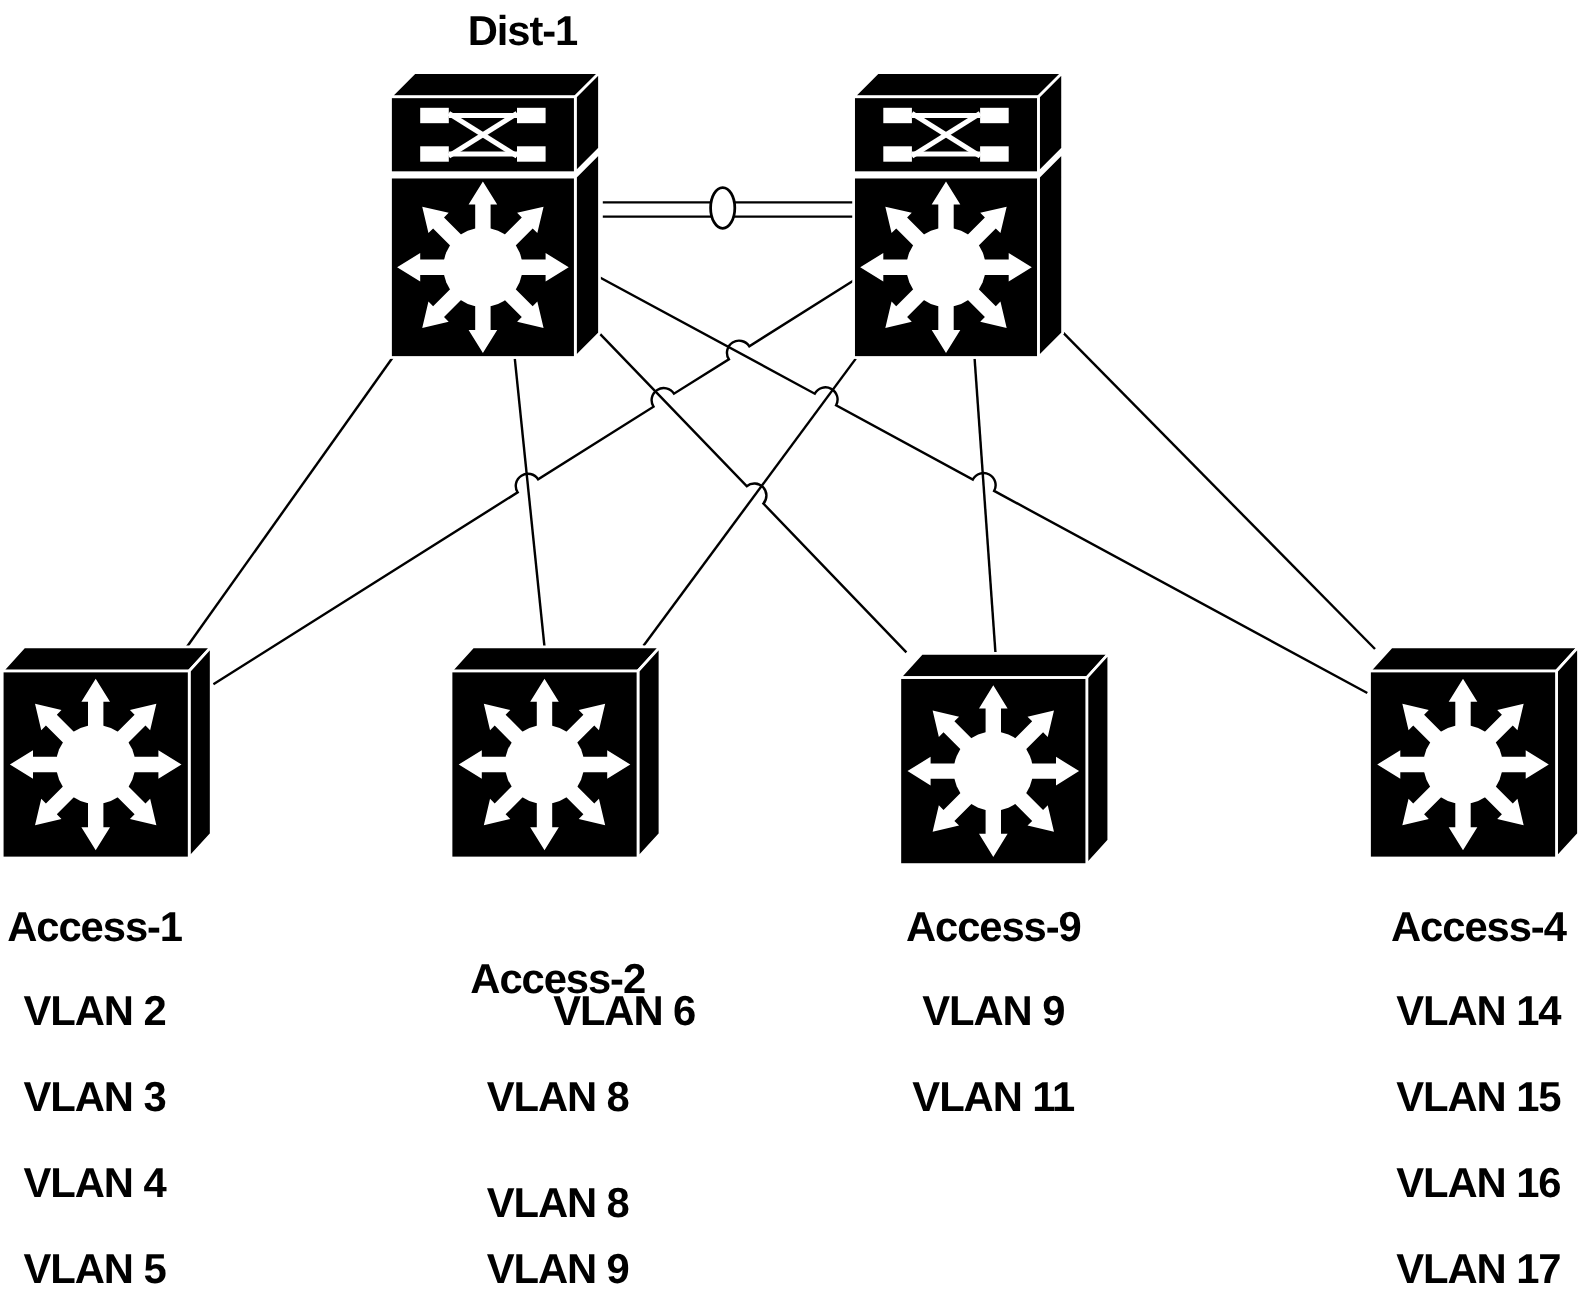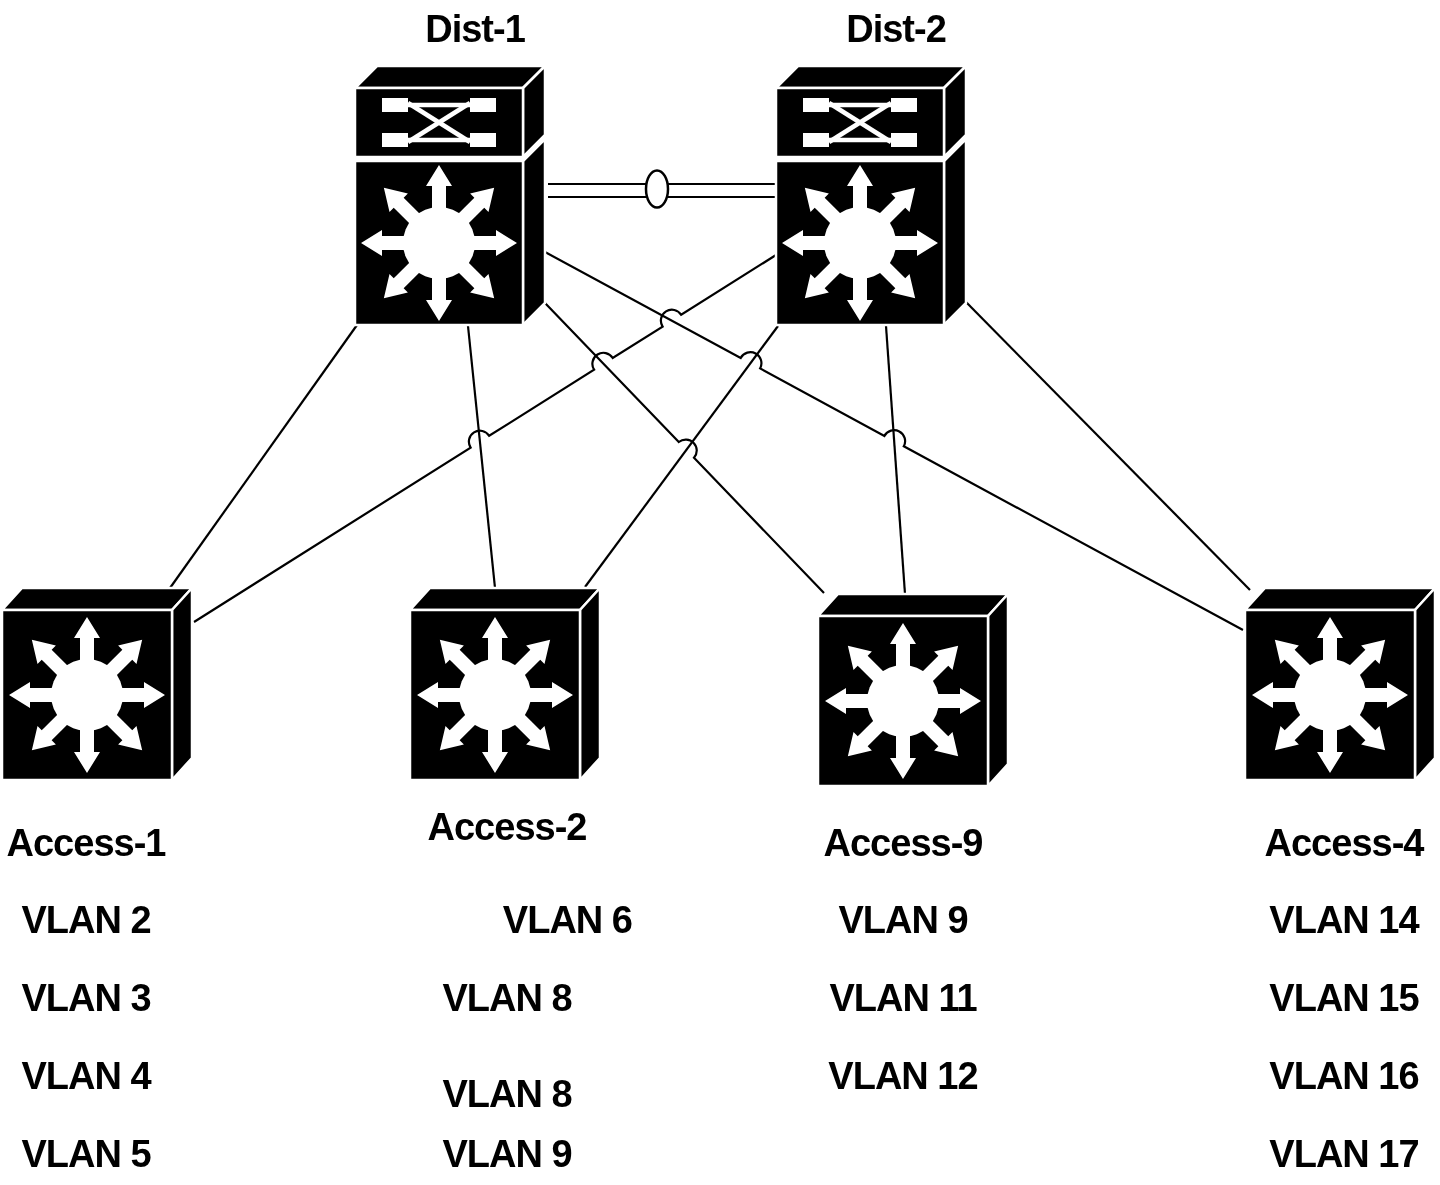"Dist-2" div.t { html: <div>Dist-2</div> -> none }
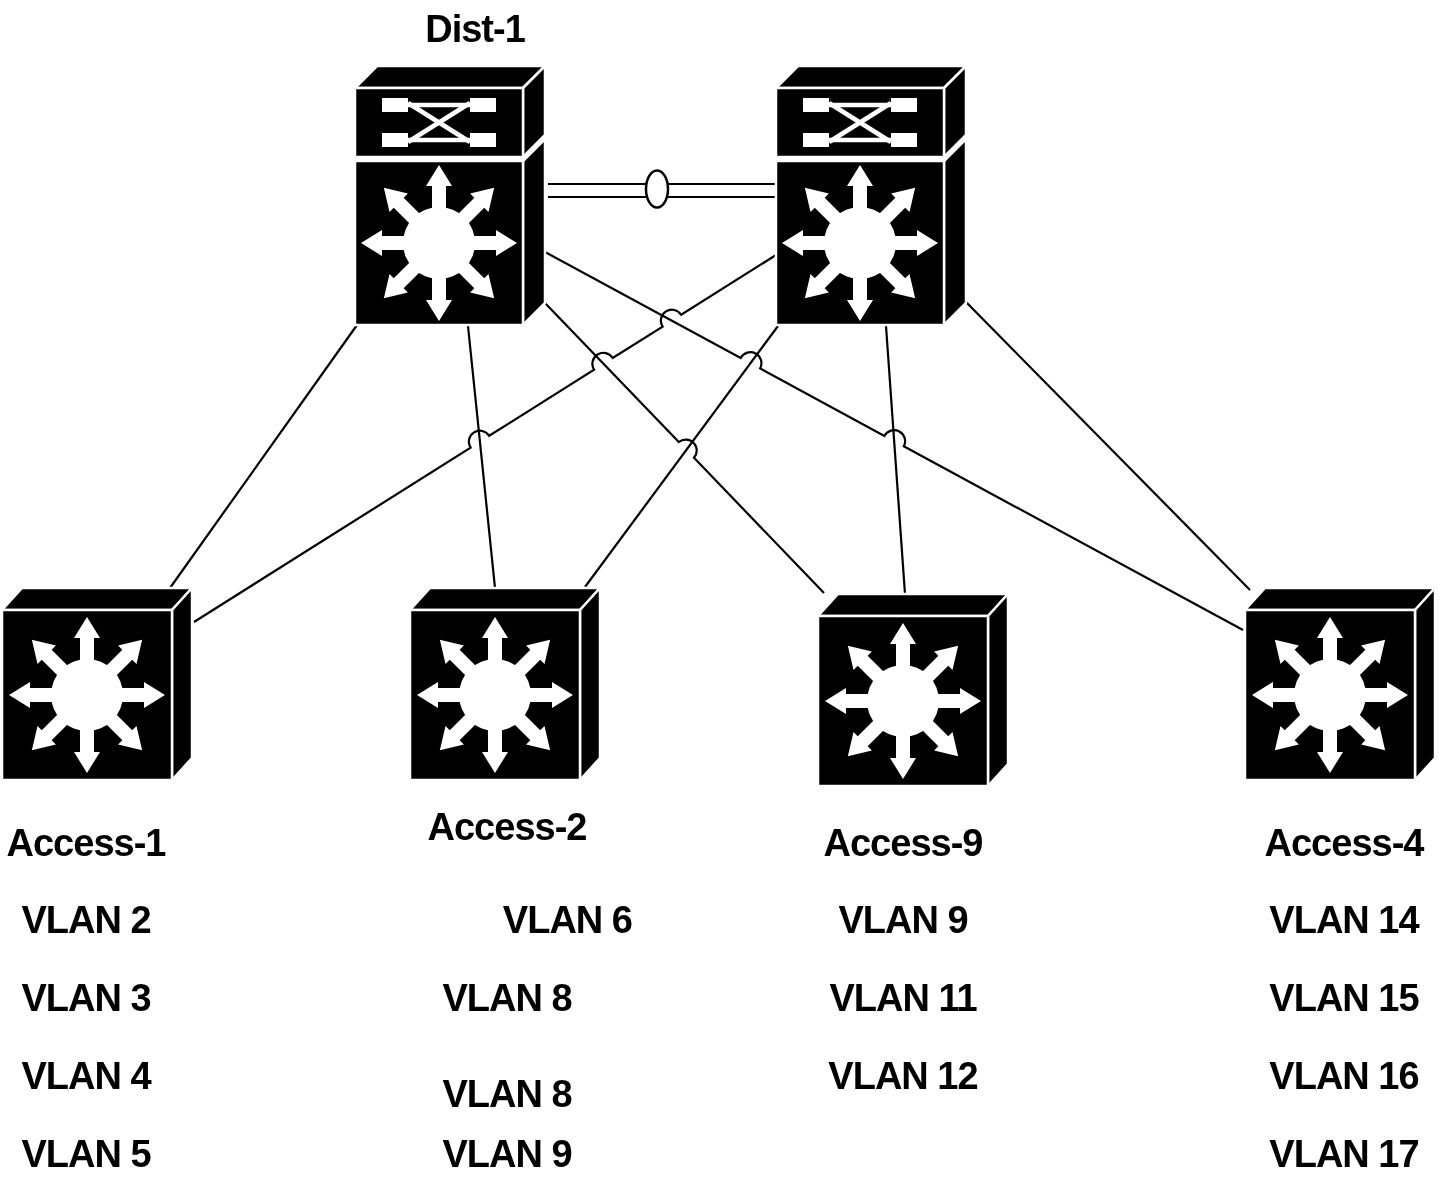"Access-2" div.t { top: 808px -> 872px }
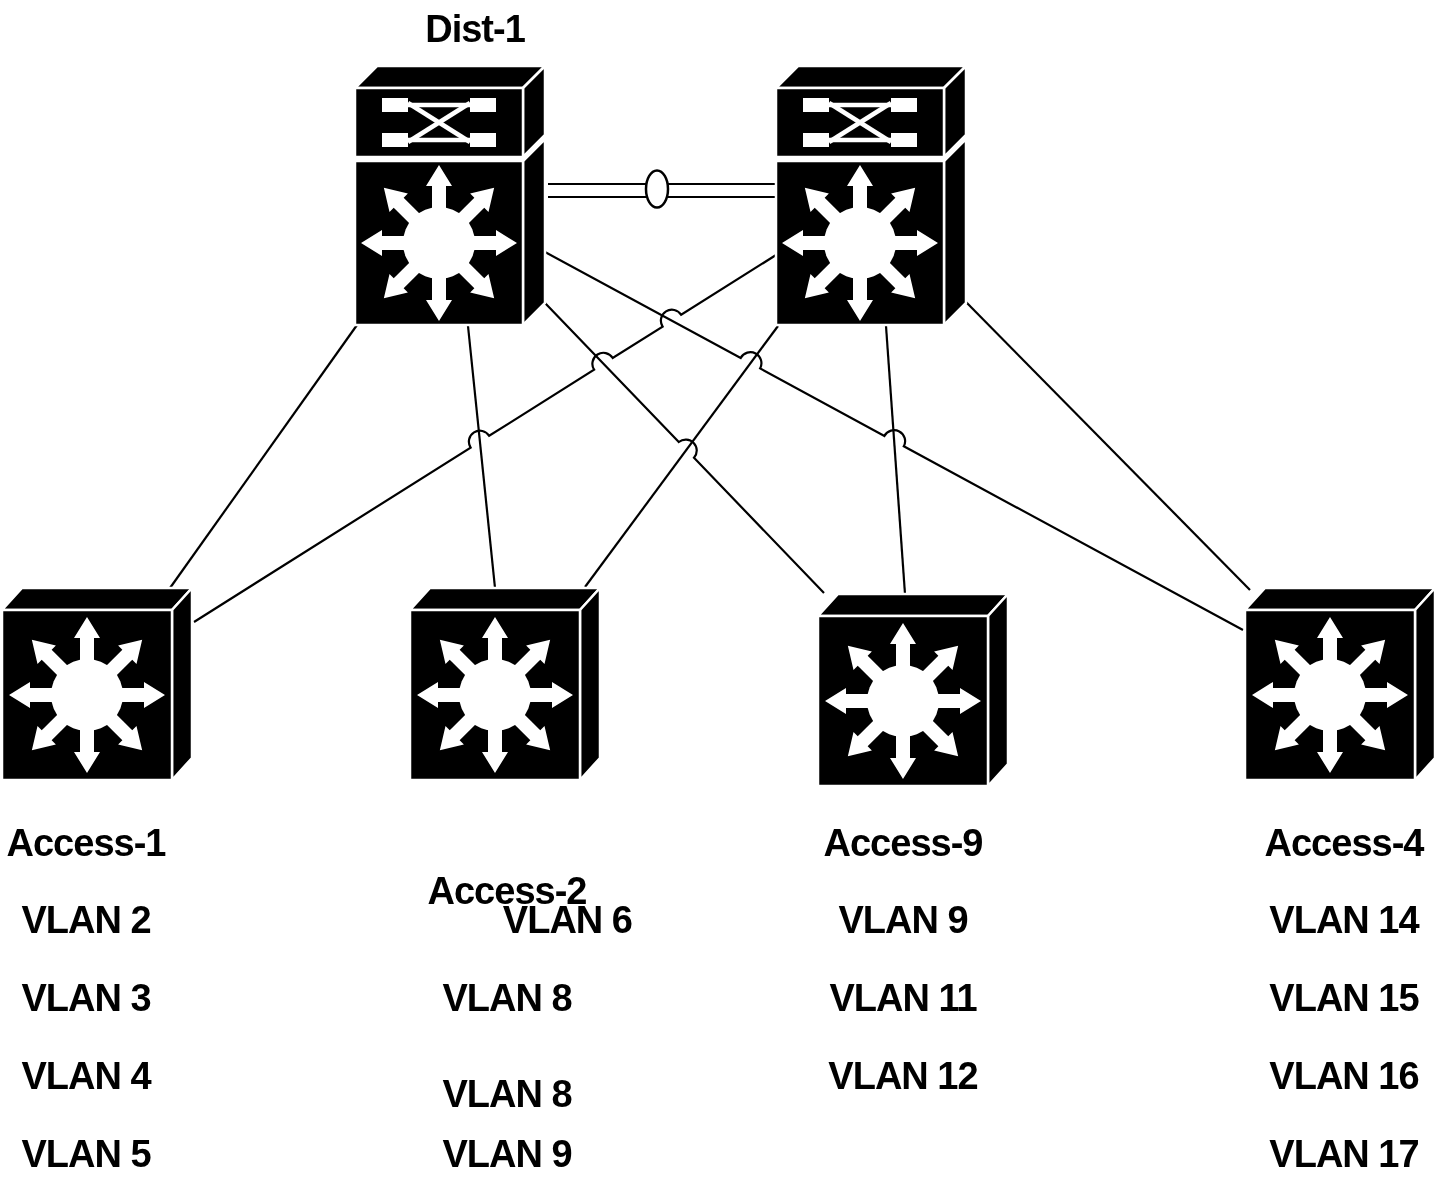"VLAN 12" div.t { html: <div>VLAN 12</div> -> none }
